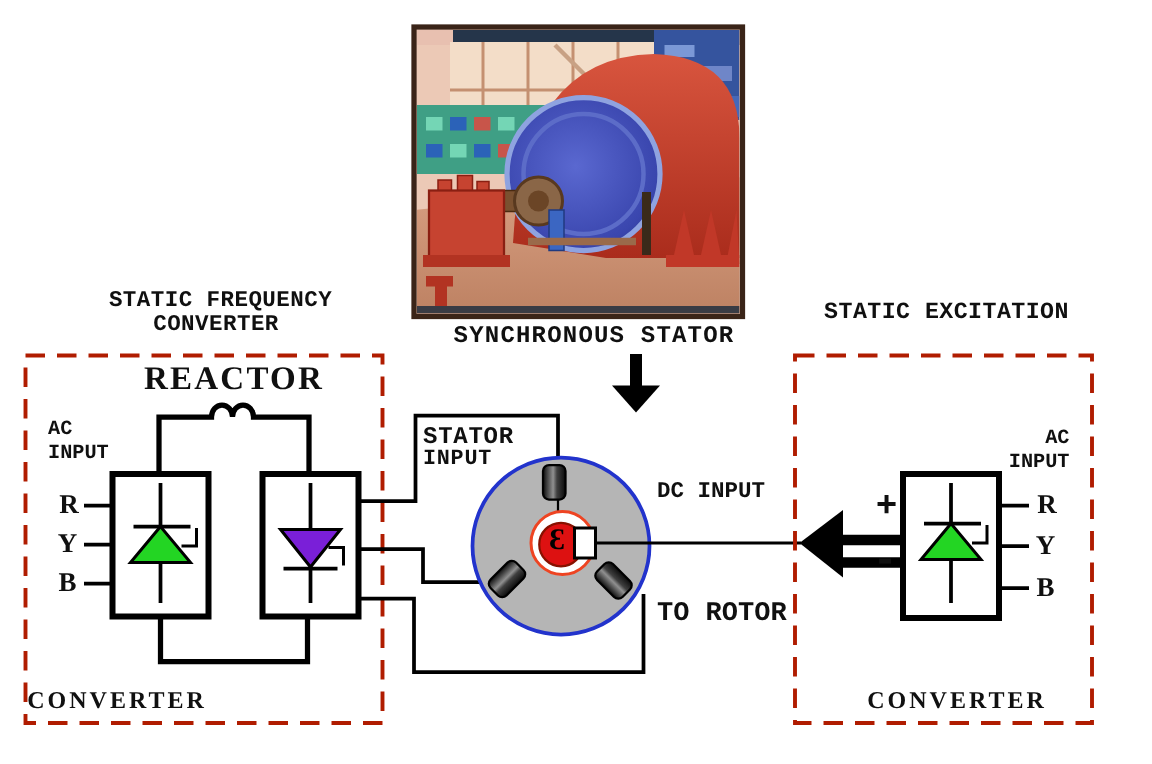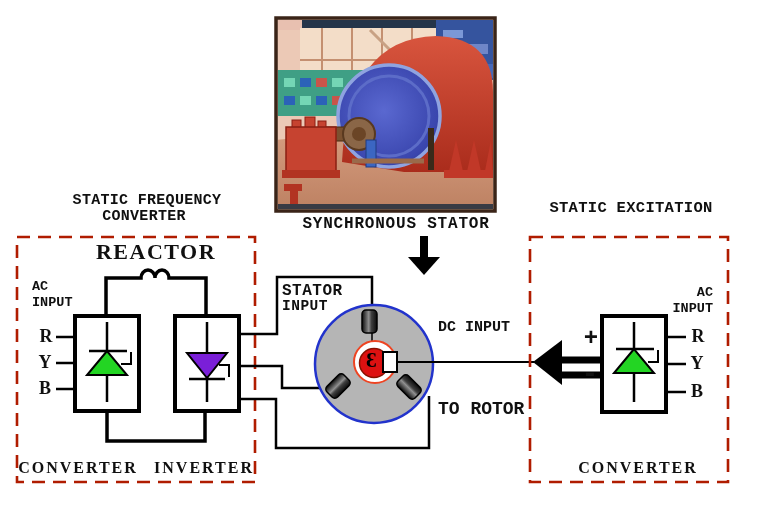"INVERTER" div.lbl { html: <div>INVERTER</div> -> none }
